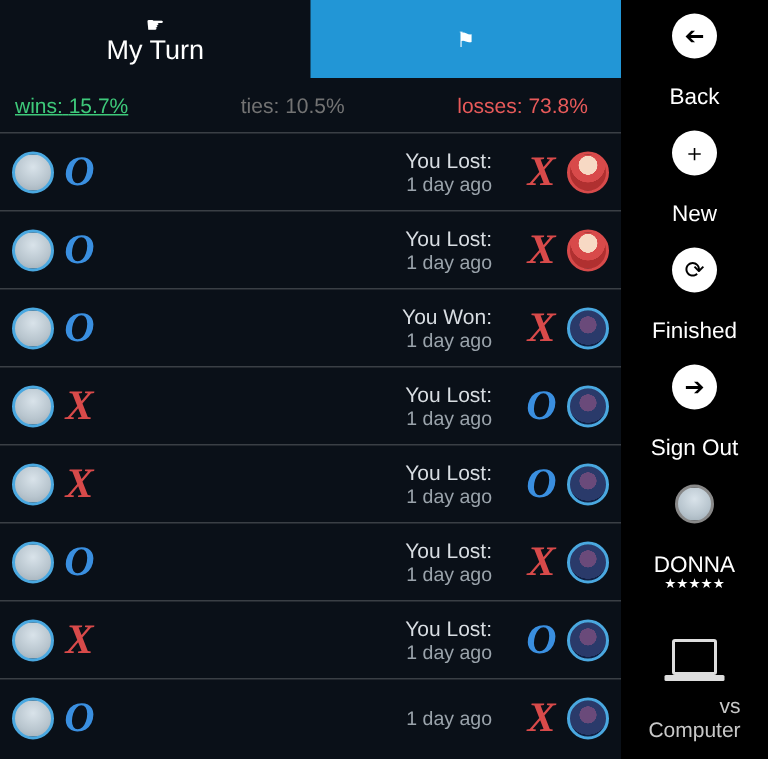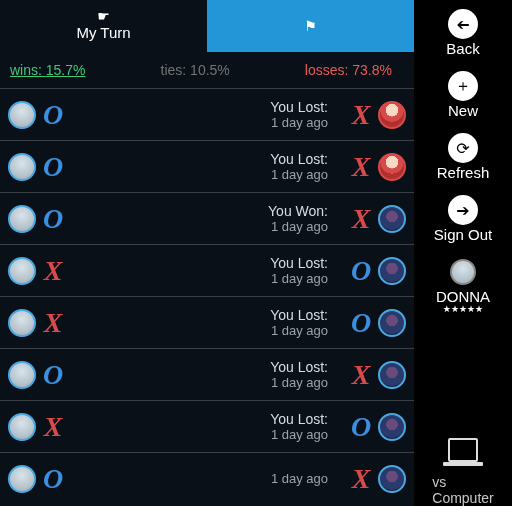"My Turn" .tab-label { font-size: 15px -> 18px }
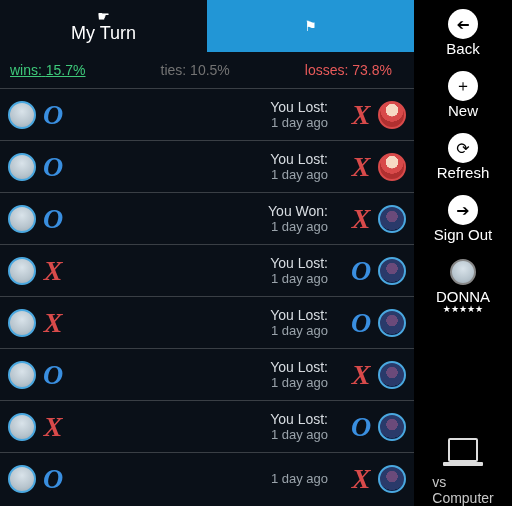"Back" .slabel { margin-top: 1px -> 17px }
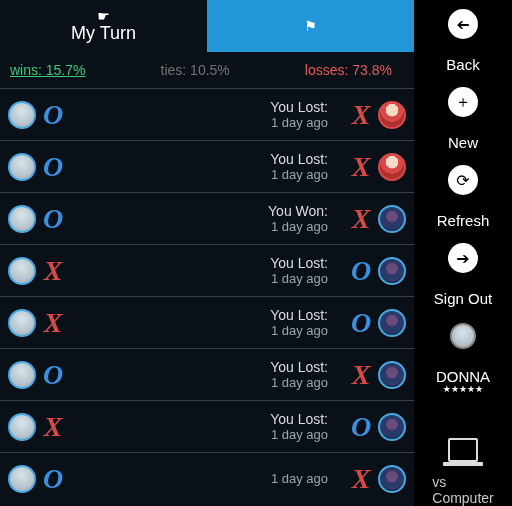"Refresh" span.slabel { text: Refresh -> Finished }
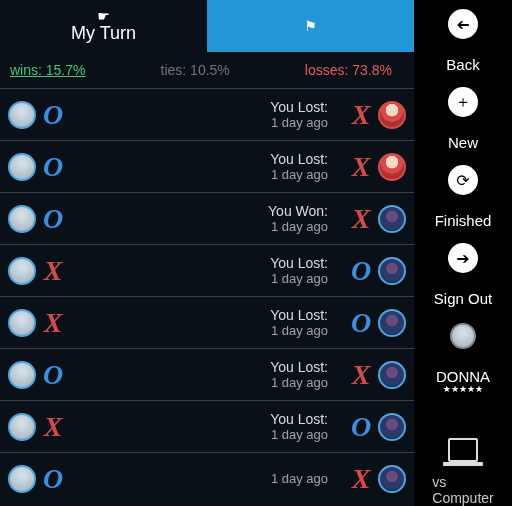"vs" .vs-comp { margin-bottom: none -> 12px; text-align: left -> right }
